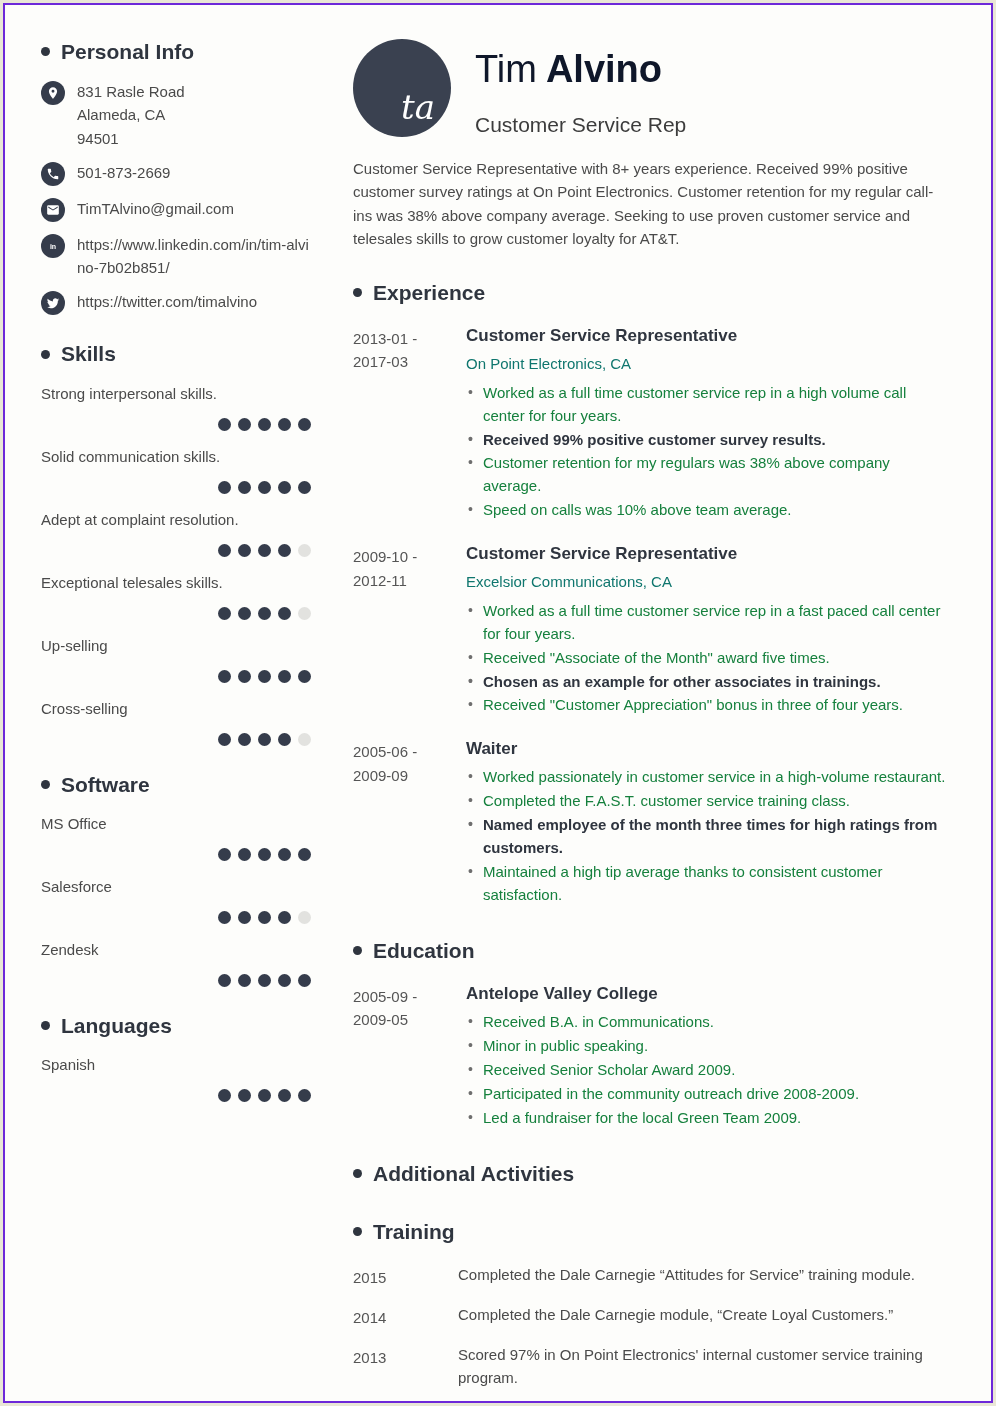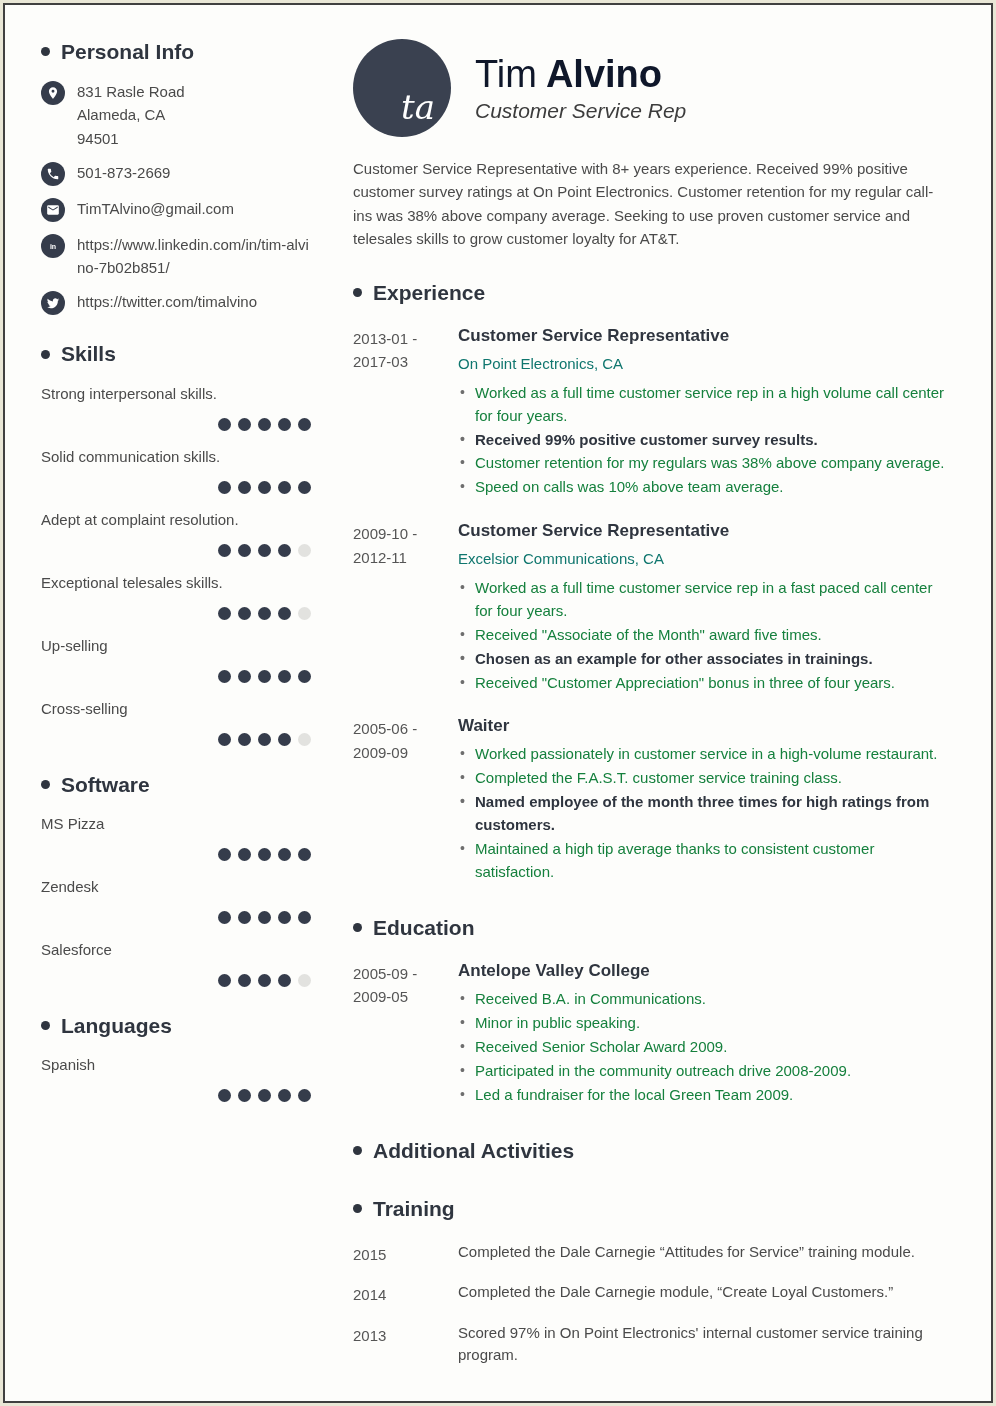"Personal Info" .page { border: 2px solid #404040 -> 2px solid #6d28d9 }
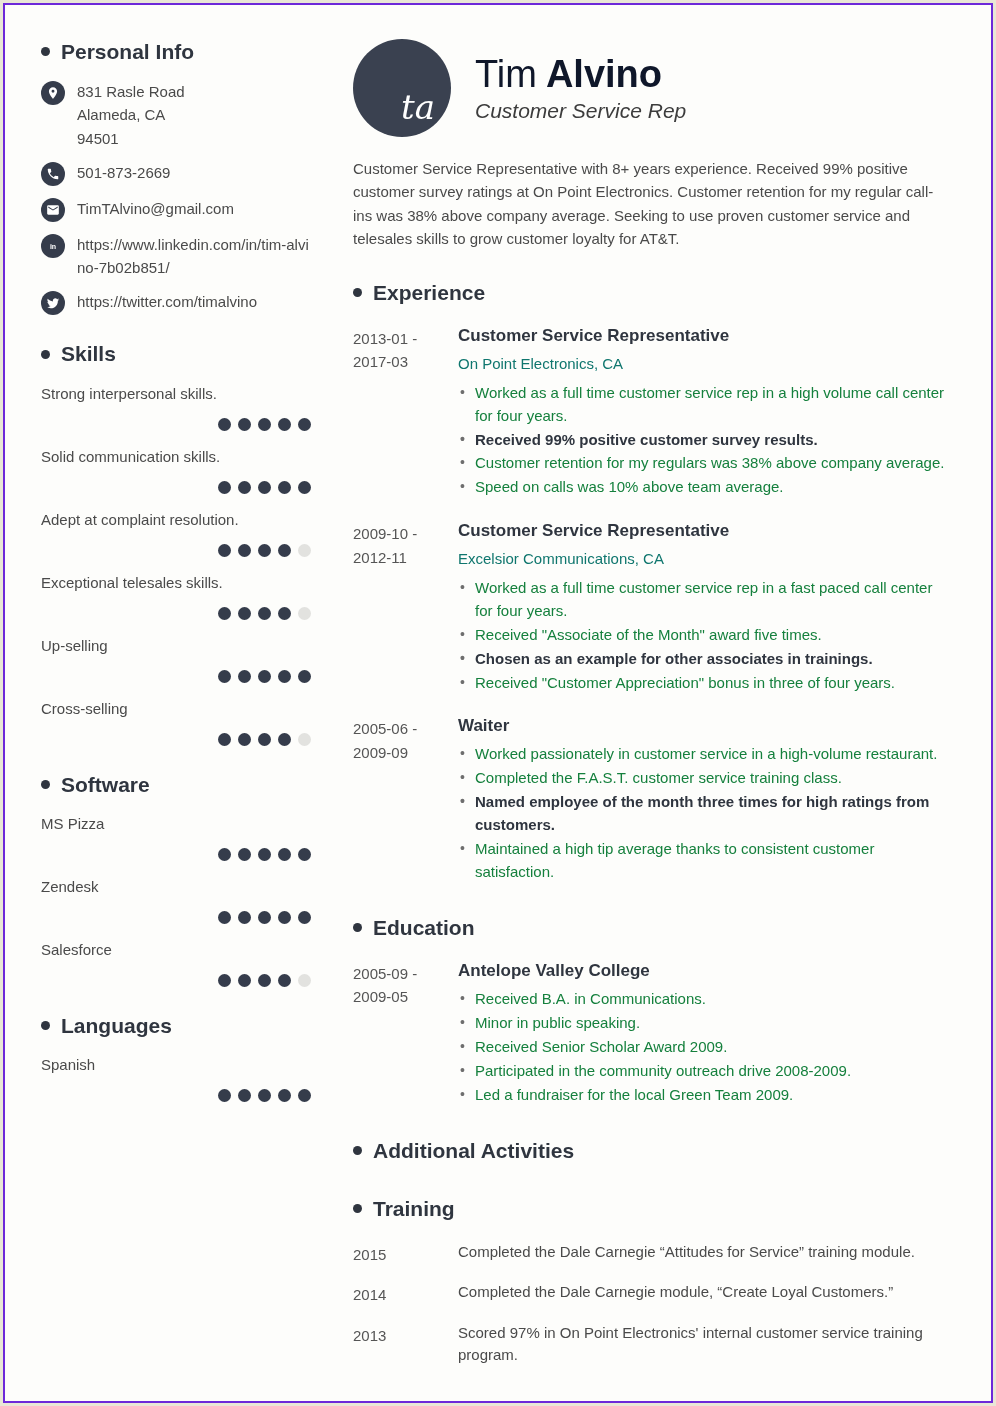"ta" .head { align-items: center -> flex-end }
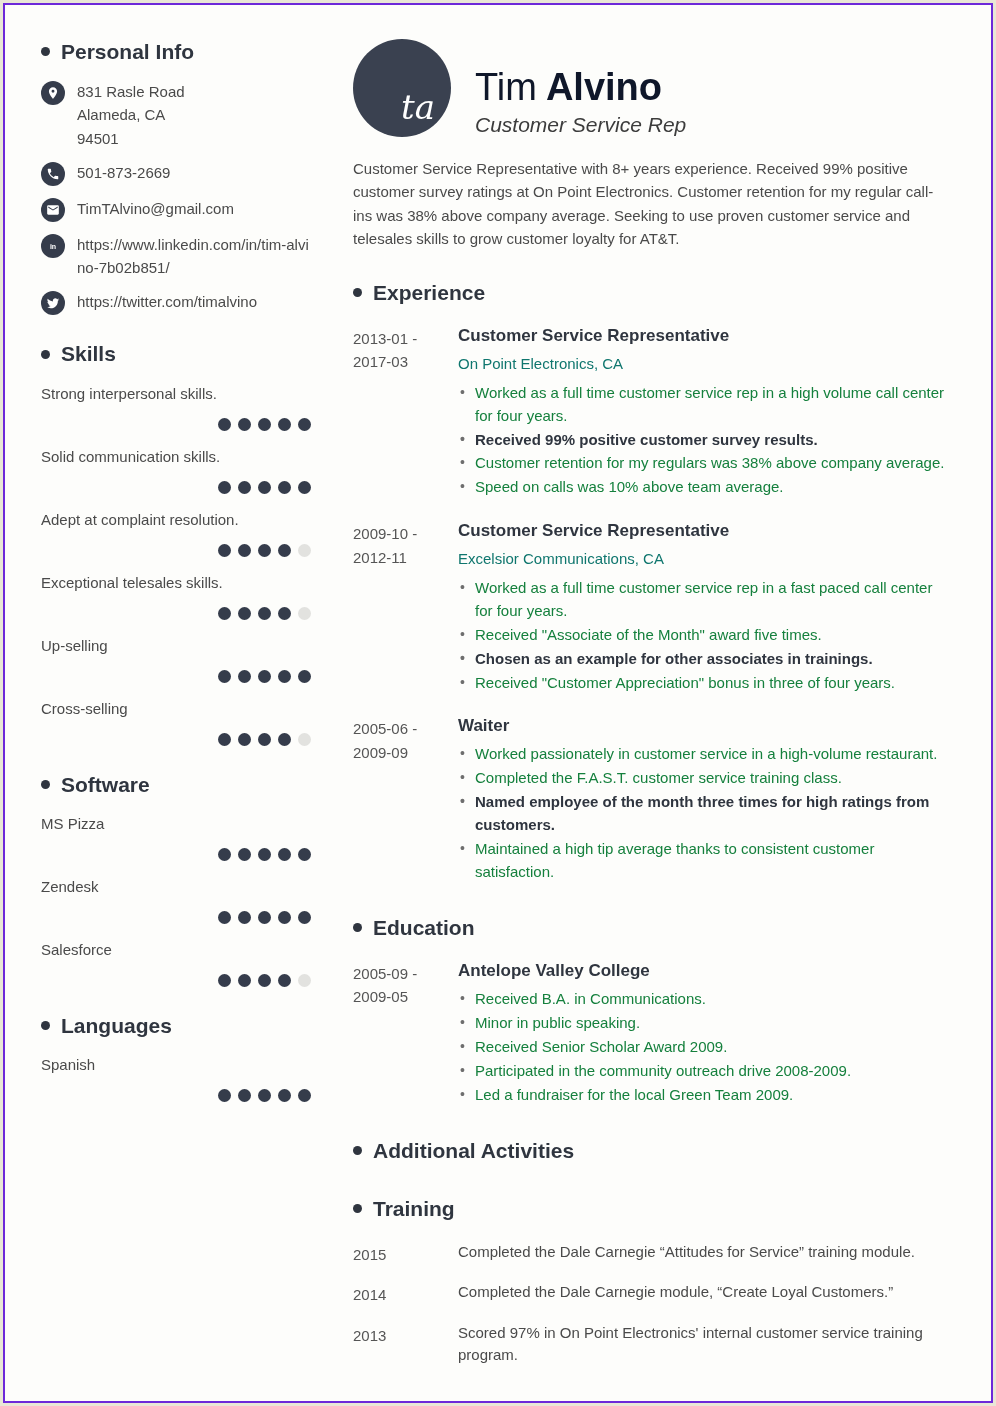"Customer Service Rep" .subtitle { font-style: italic -> none; margin-top: 3px -> 21px }
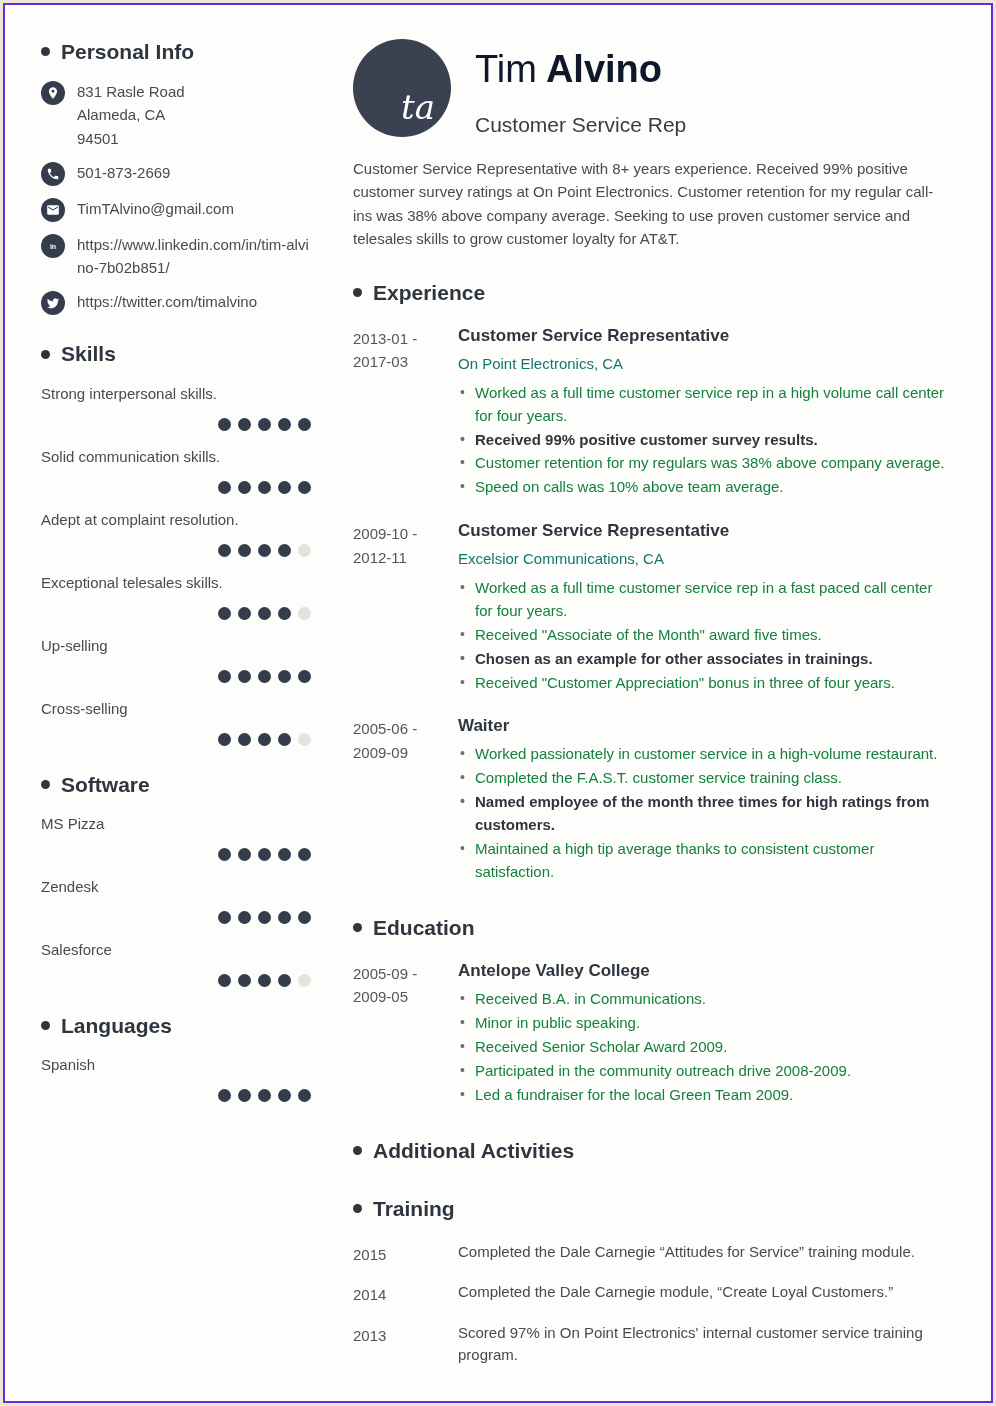"2013-01 -" .entry { gap: none -> 8px }
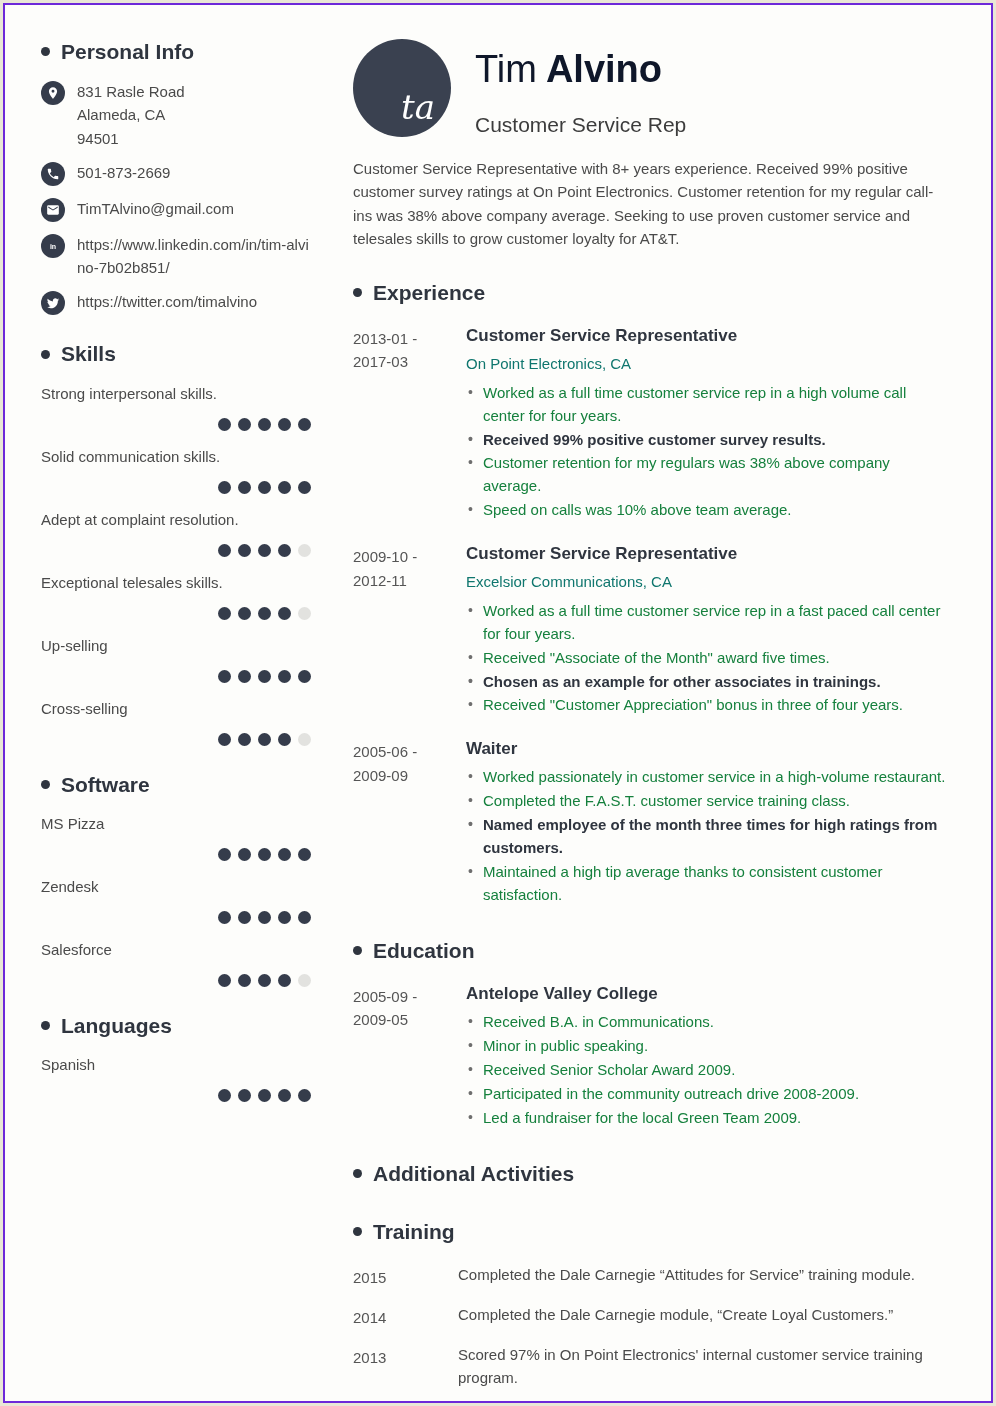"MS Pizza" div.skill-label { text: Pizza -> Office }
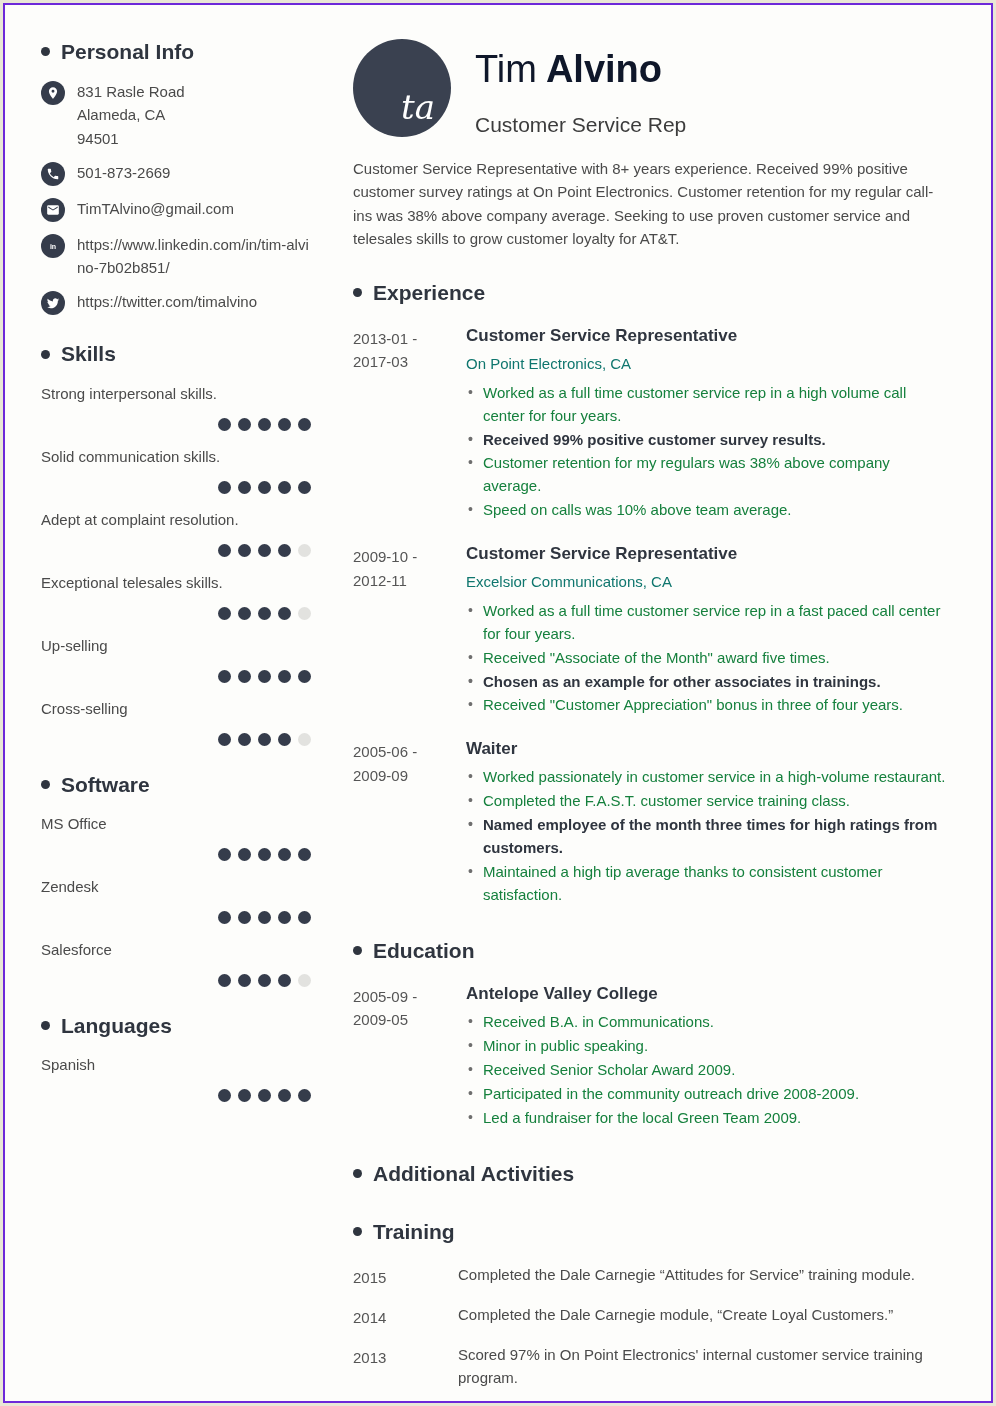"Zendesk" div.rated-item { order: before "Salesforce" -> after "Salesforce" }
